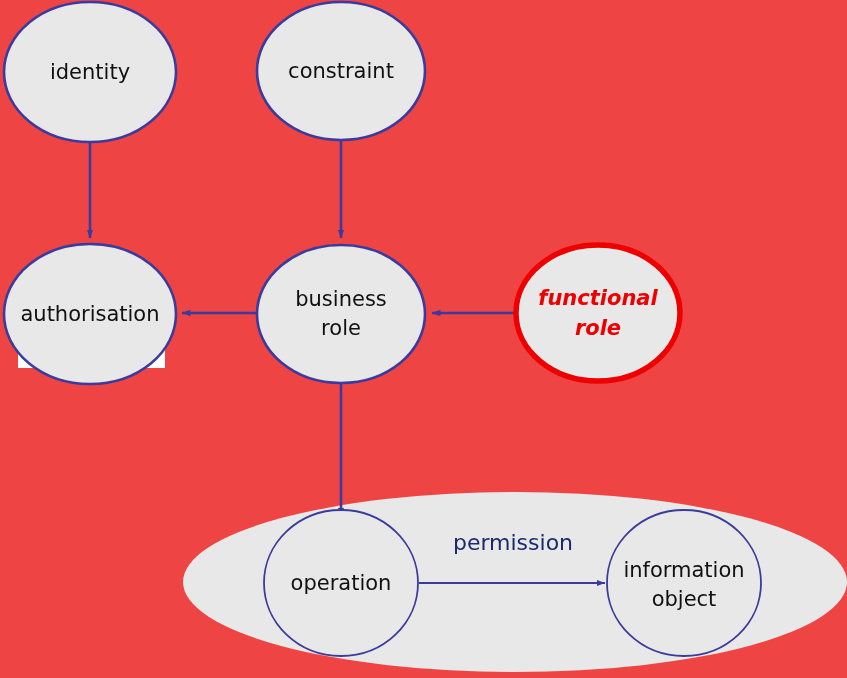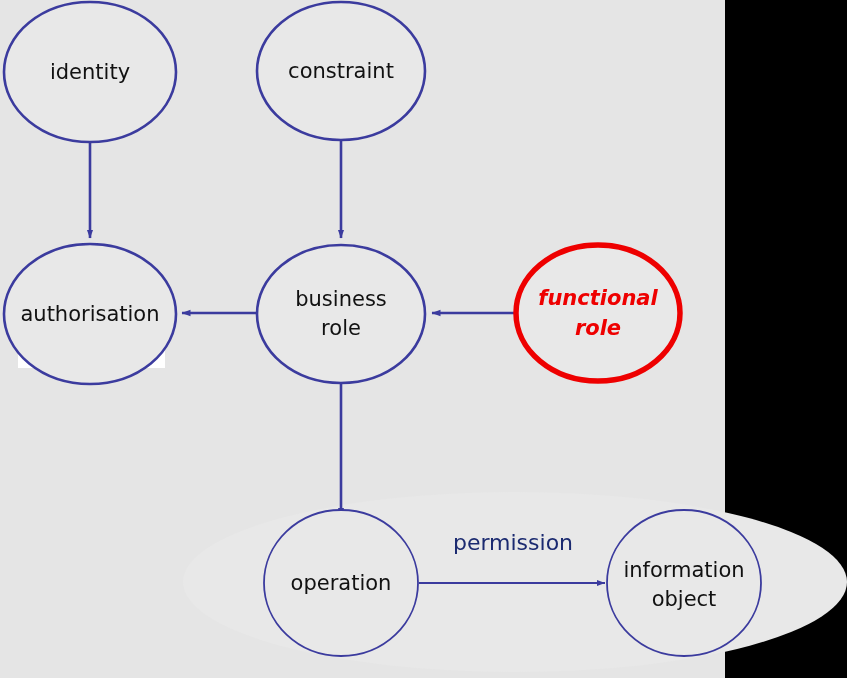"identity" #diagram-root { background: #e5e5e5 -> #ef4444; width: 725px -> 847px }
